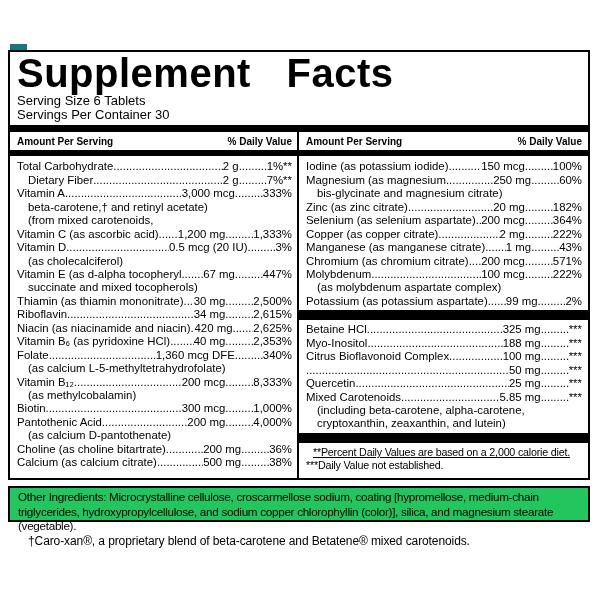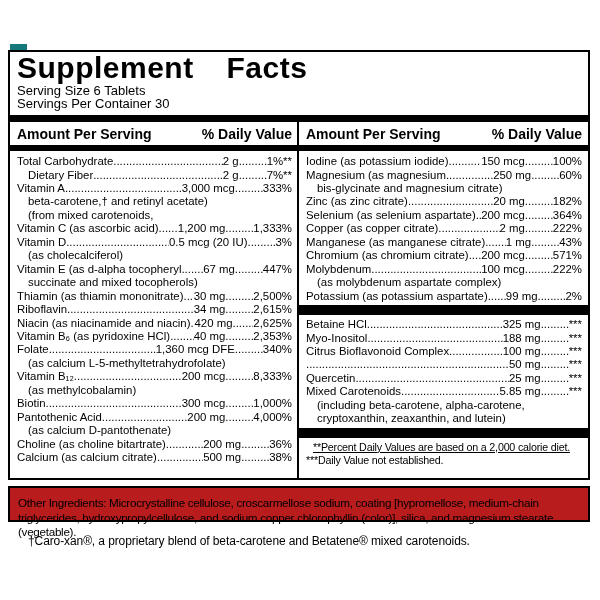"Supplement Facts" .title { font-size: 30px -> 40px }
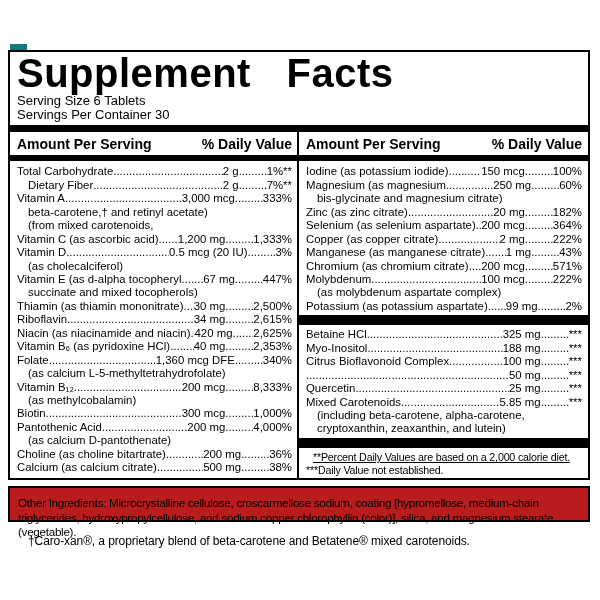"Amount Per Serving" .colhead { font-size: 14px -> 10px }
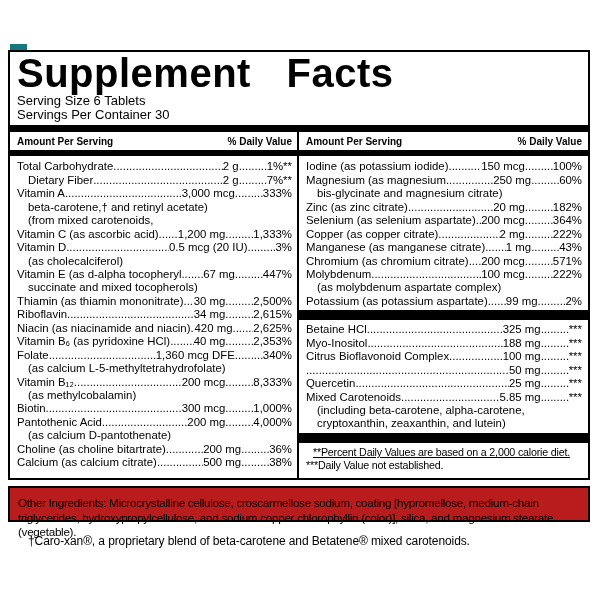"Other Ingredients: Microcrystalline" .oibox { background: #b91c1c -> #22c55e; padding: 8px 8px -> 2px 8px }
